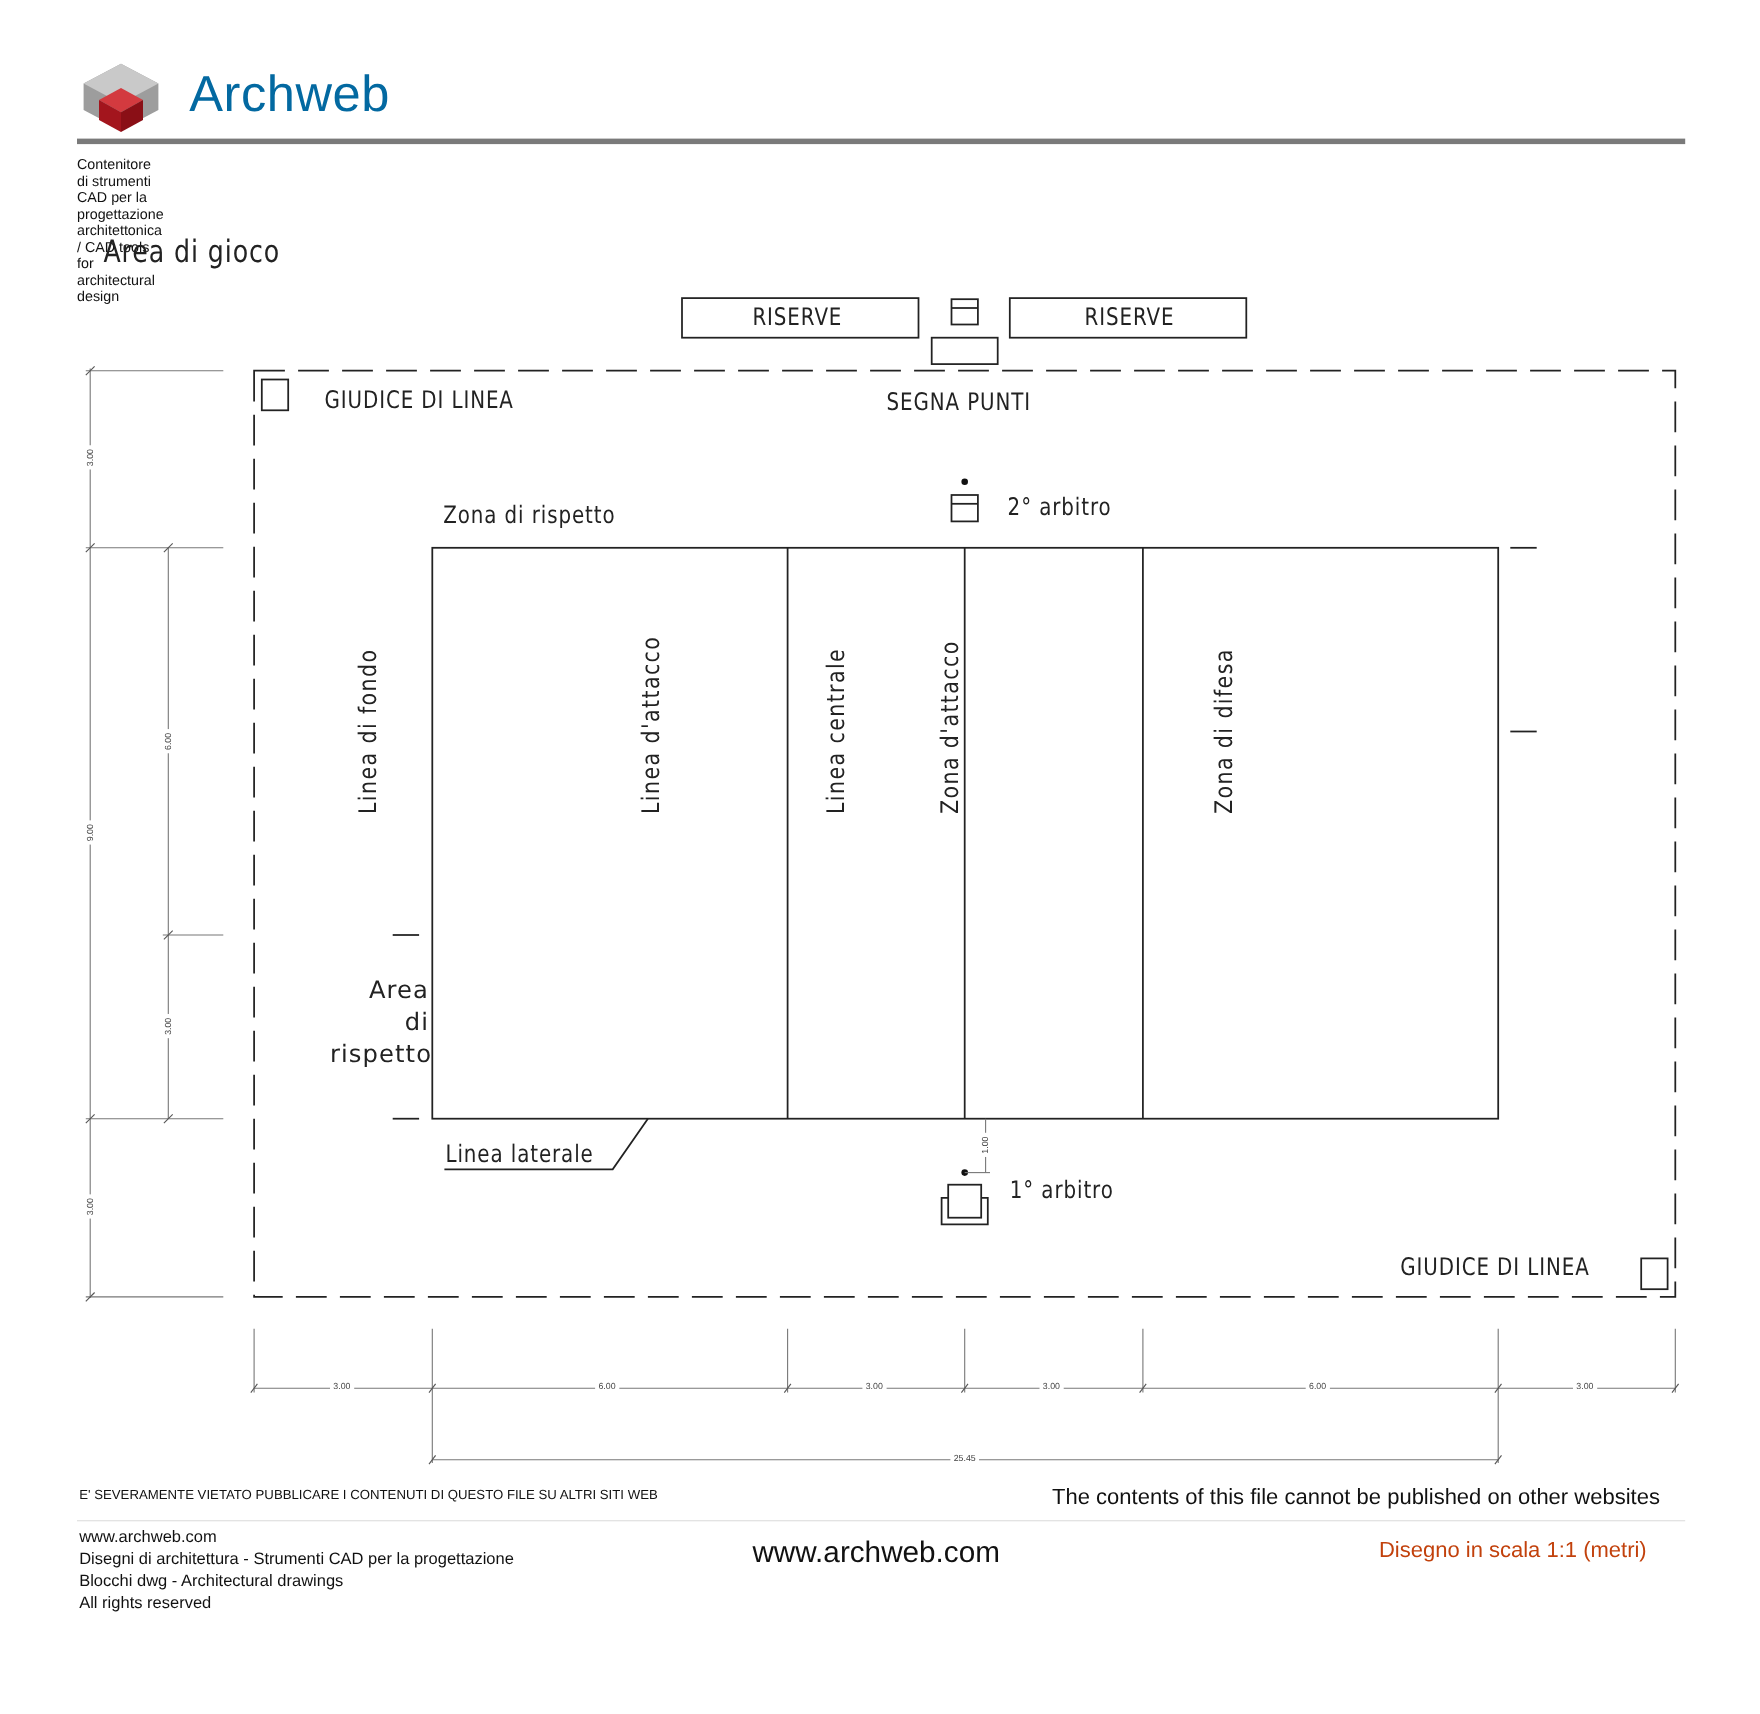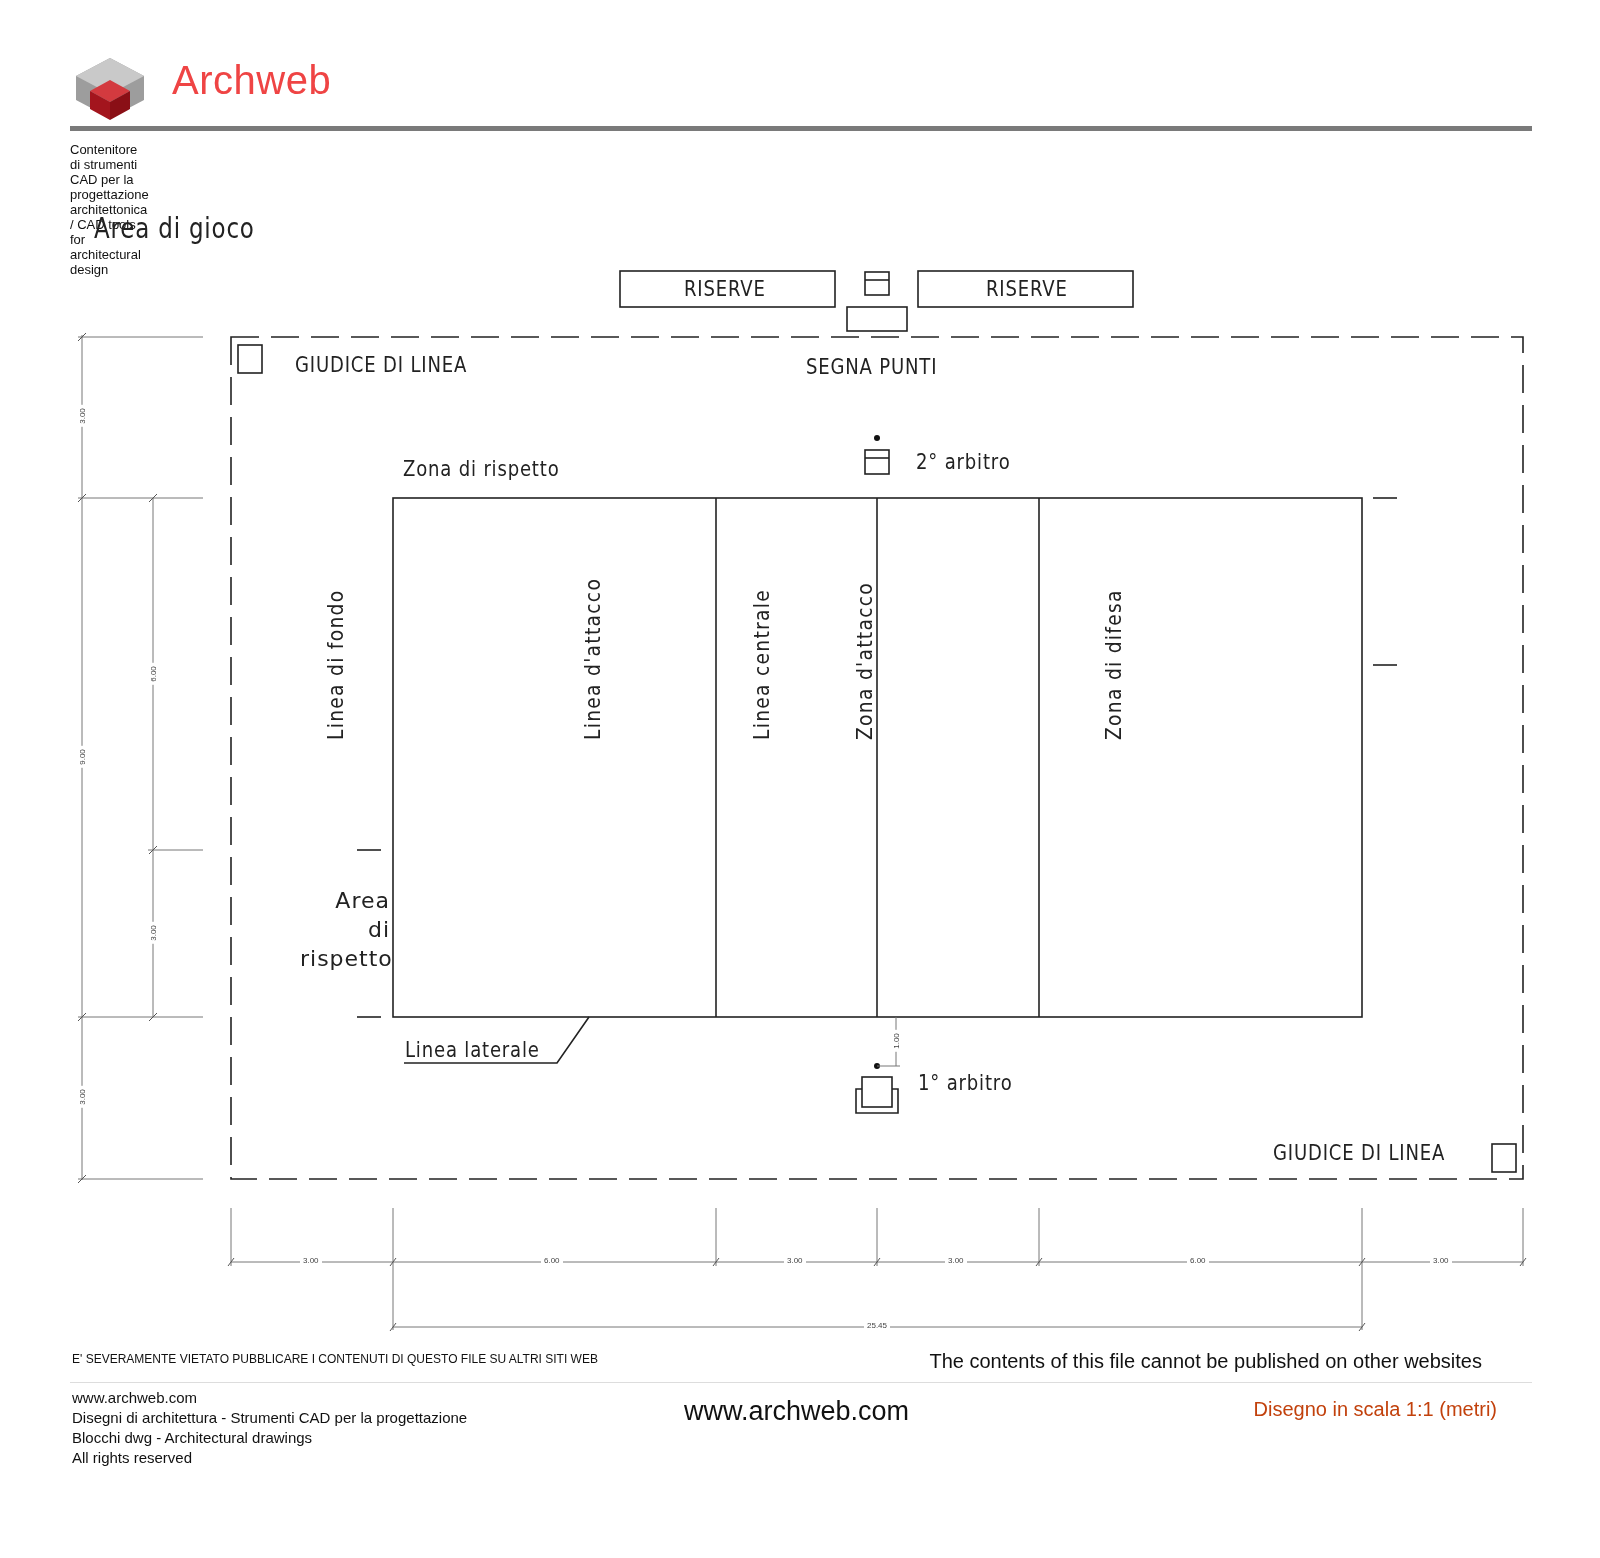"Archweb" .brand { color: #ef4444 -> #0369a1; font-size: 40px -> 46px }
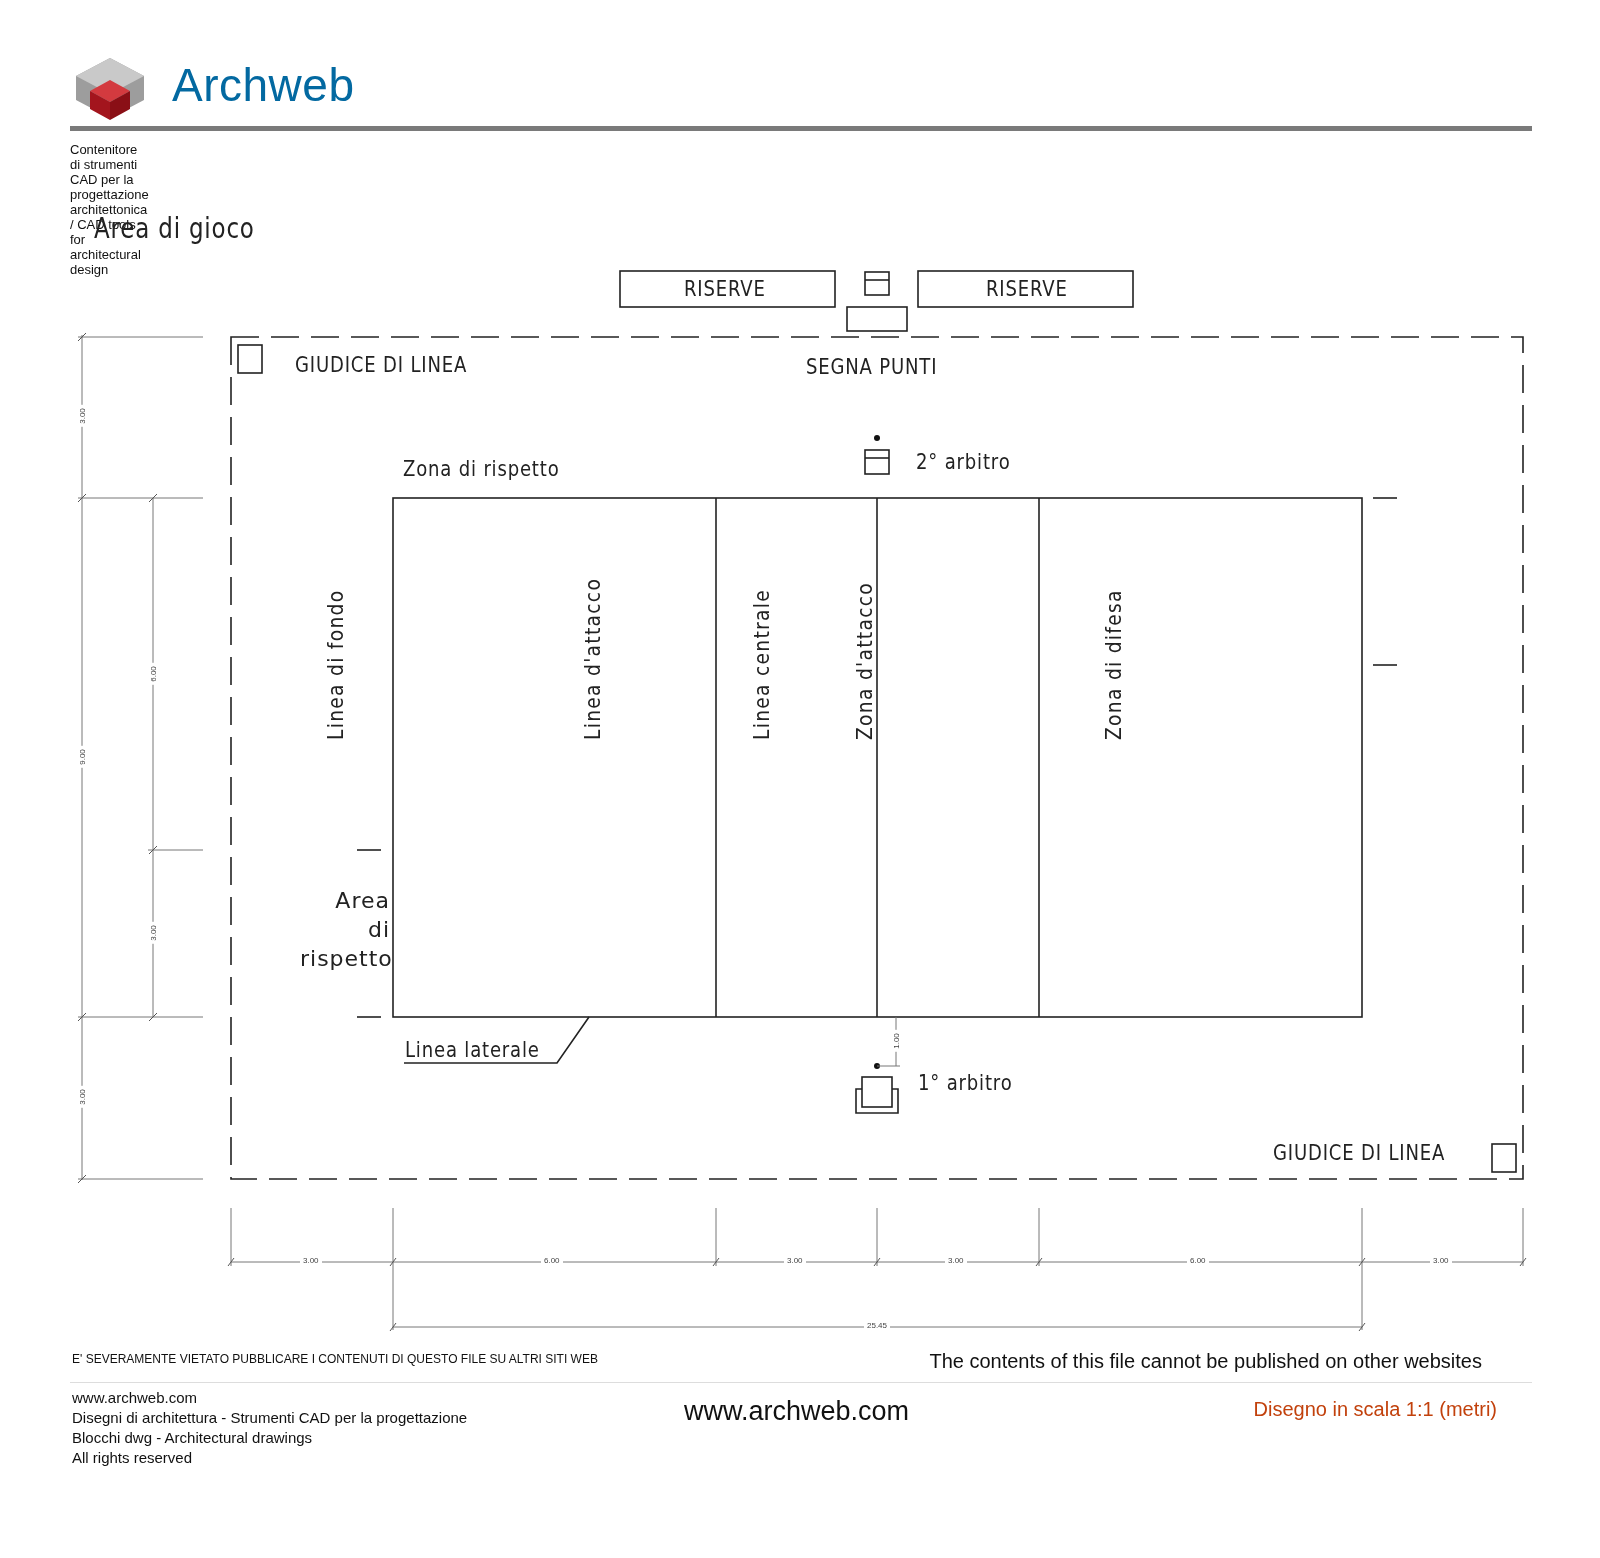"The contents of this file" .foot-en { right: 118px -> 91px }
